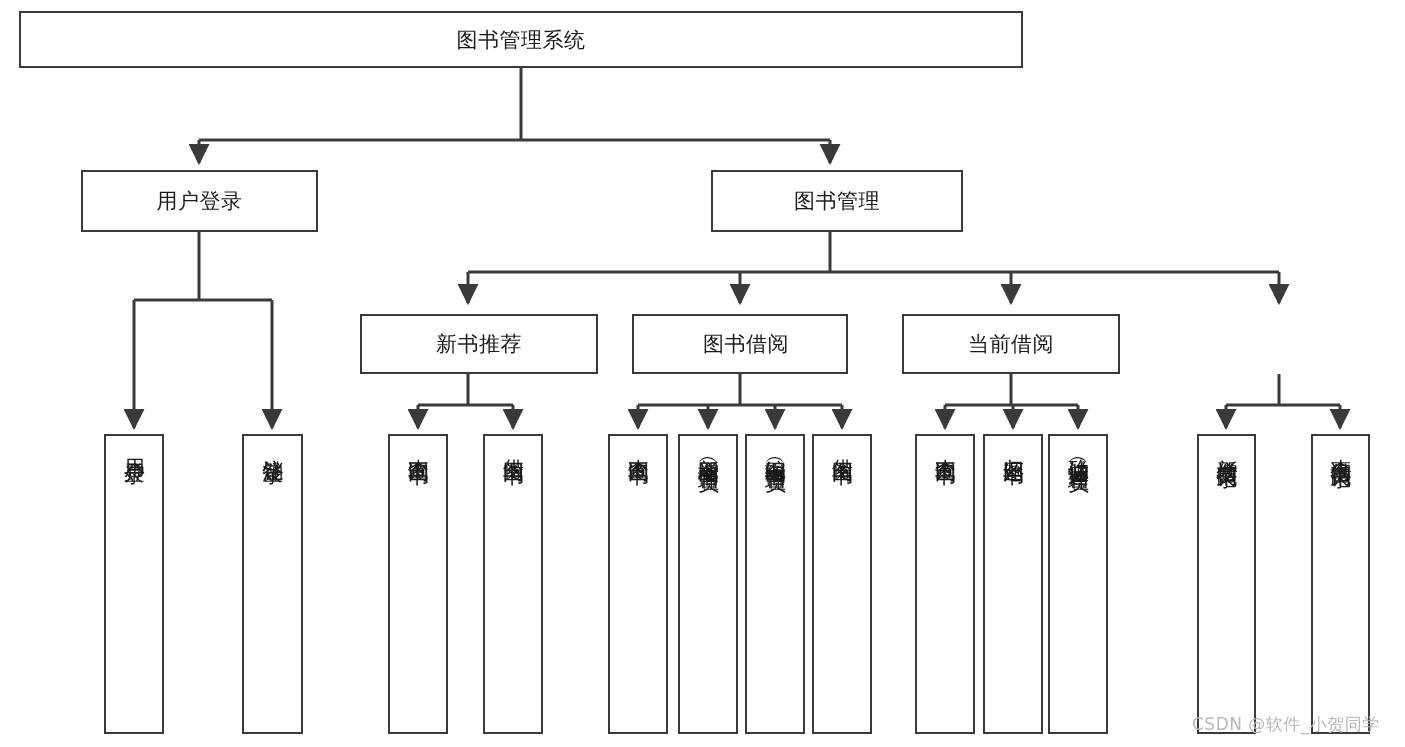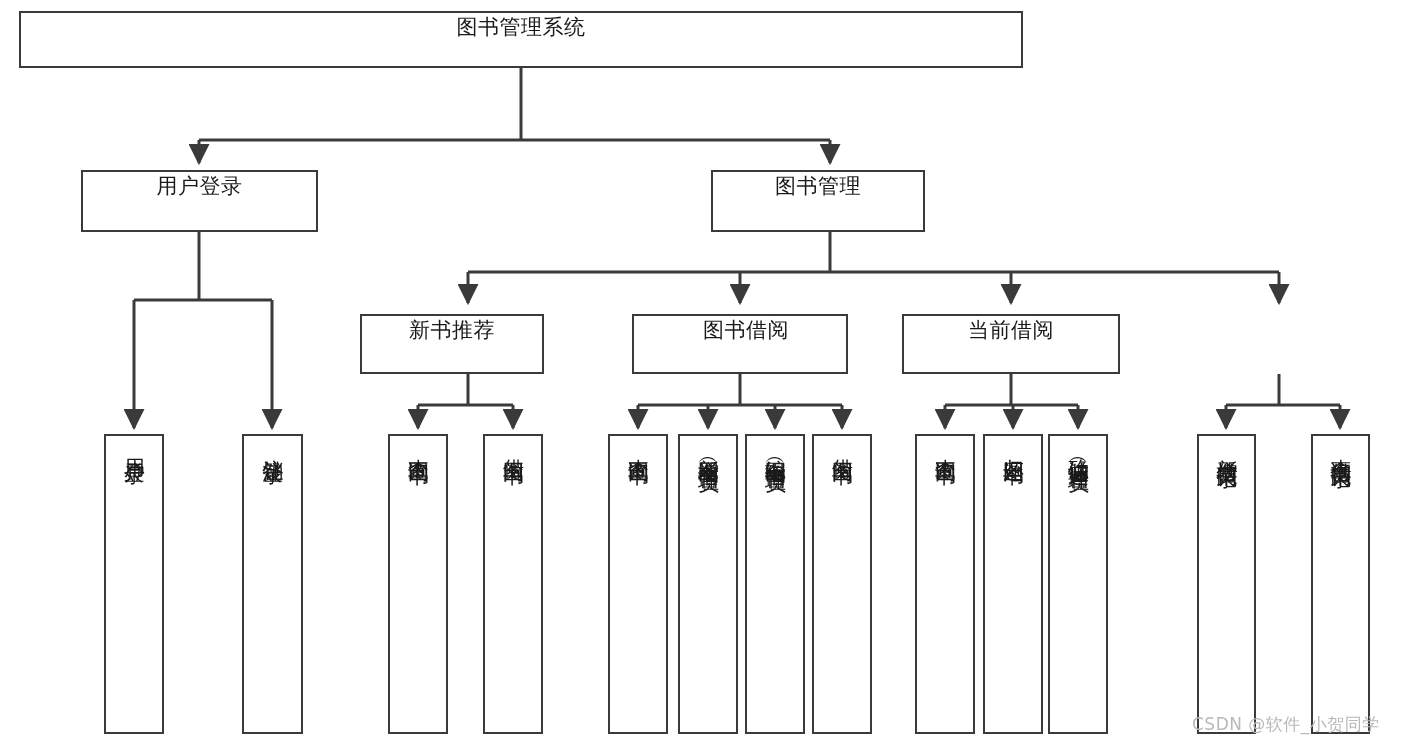"图书管理系统" .node { align-items: none -> center }
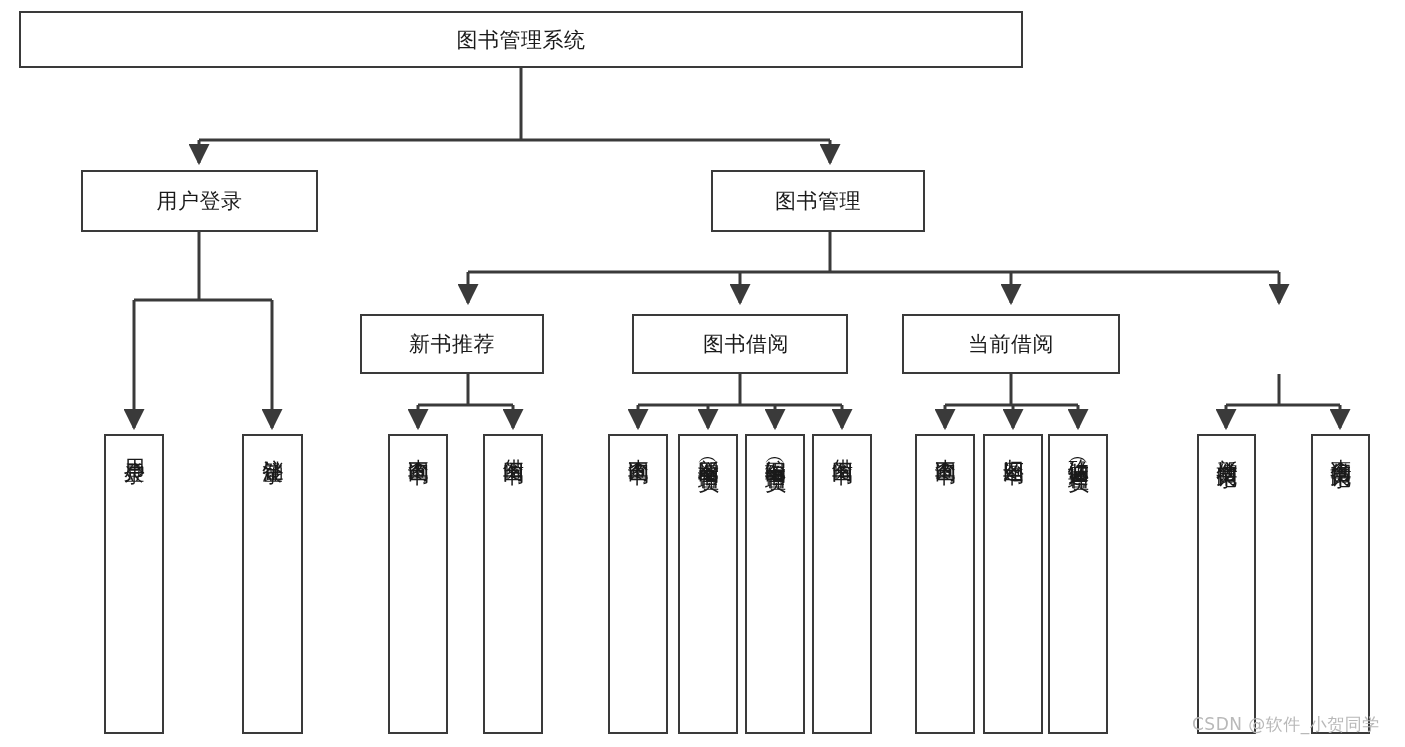"图书管理" div.node { width: 214px -> 252px }
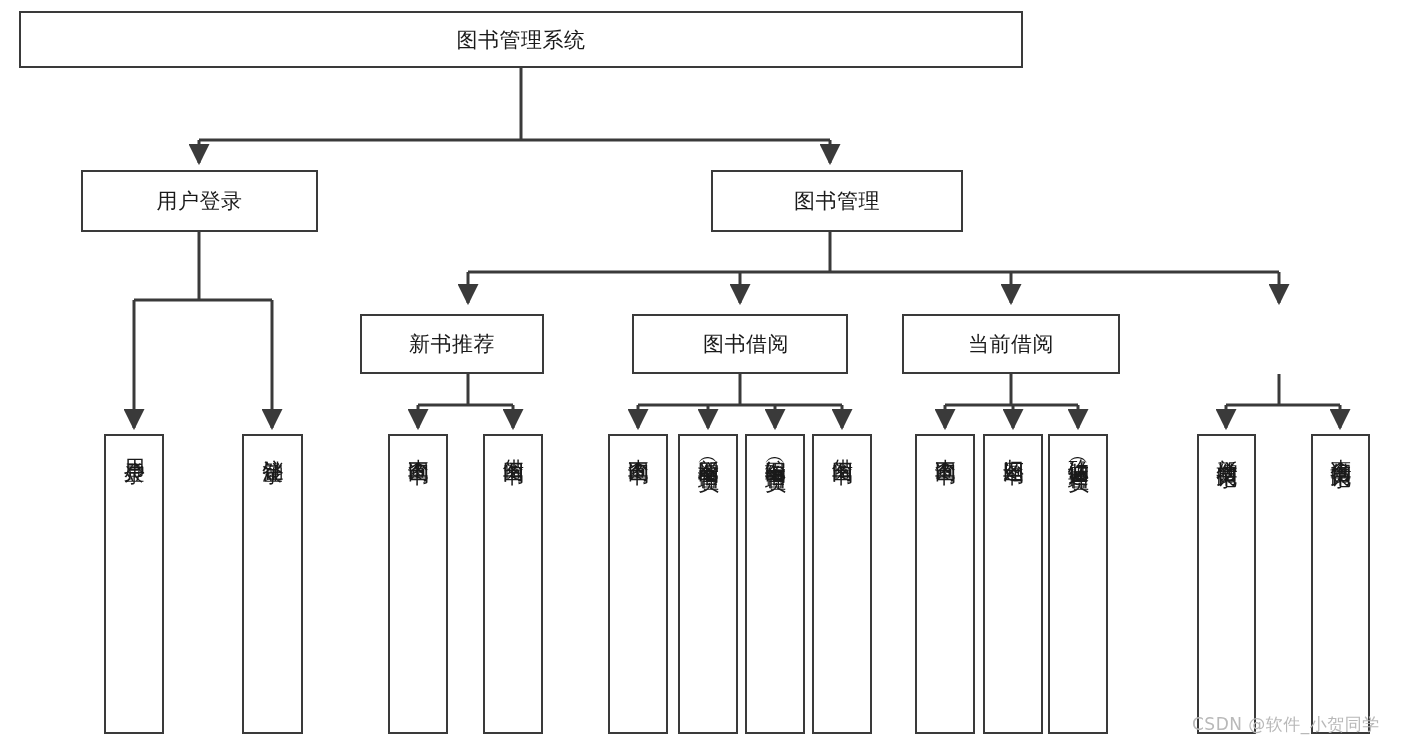"新书推荐" div.node { width: 184px -> 238px }
